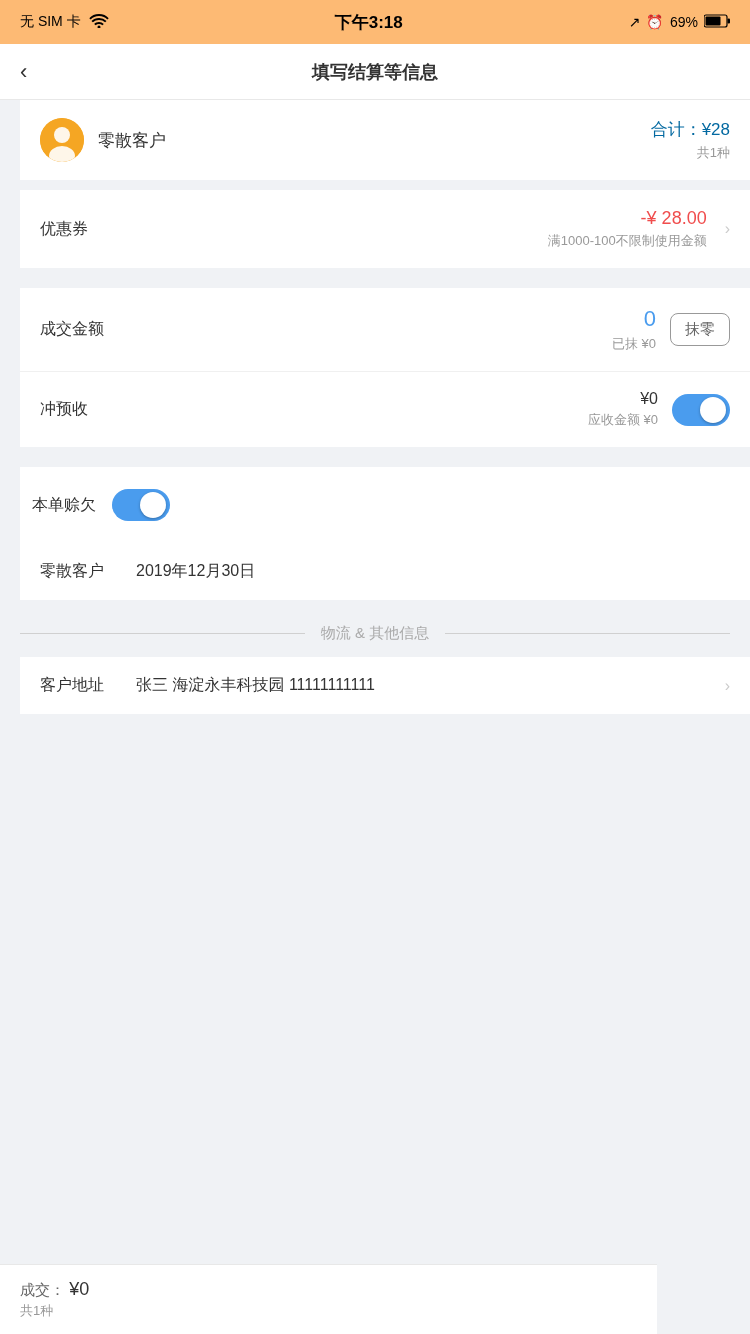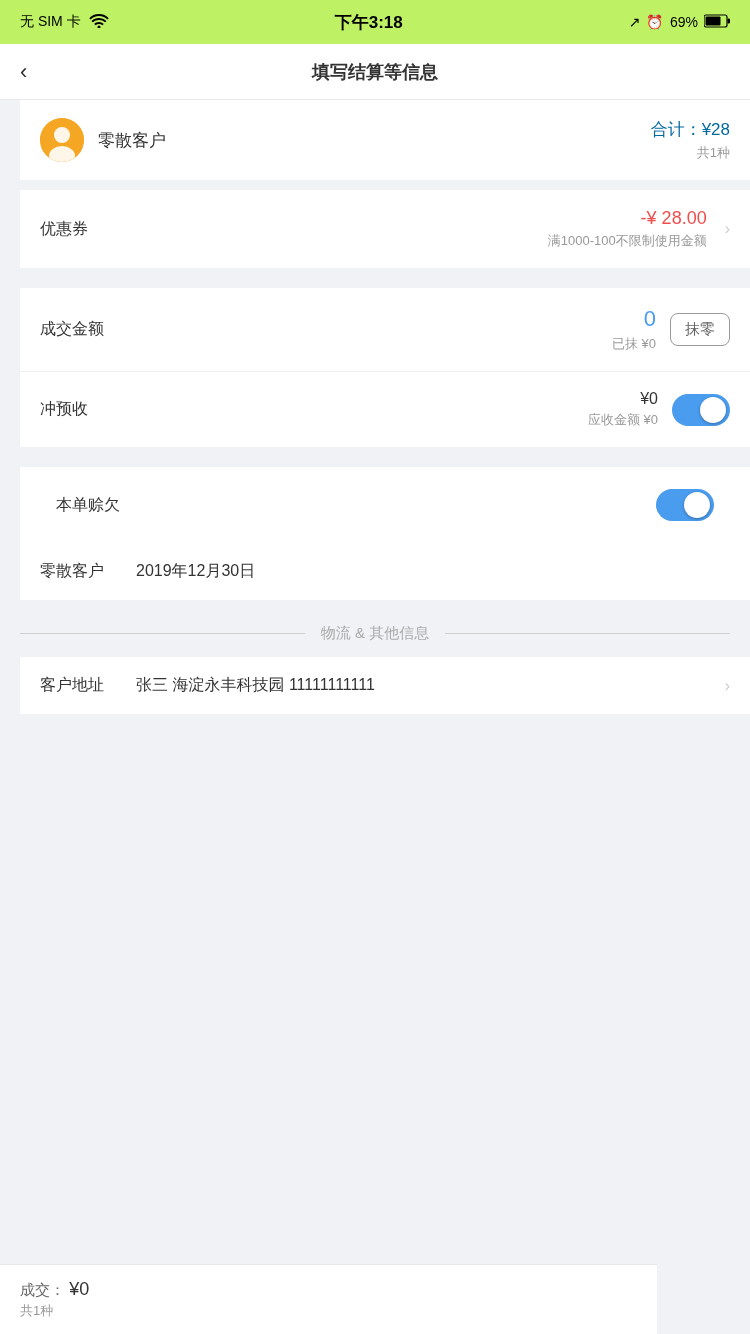"无 SIM 卡" .status-bar { background: #bef264 -> #fdba74 }
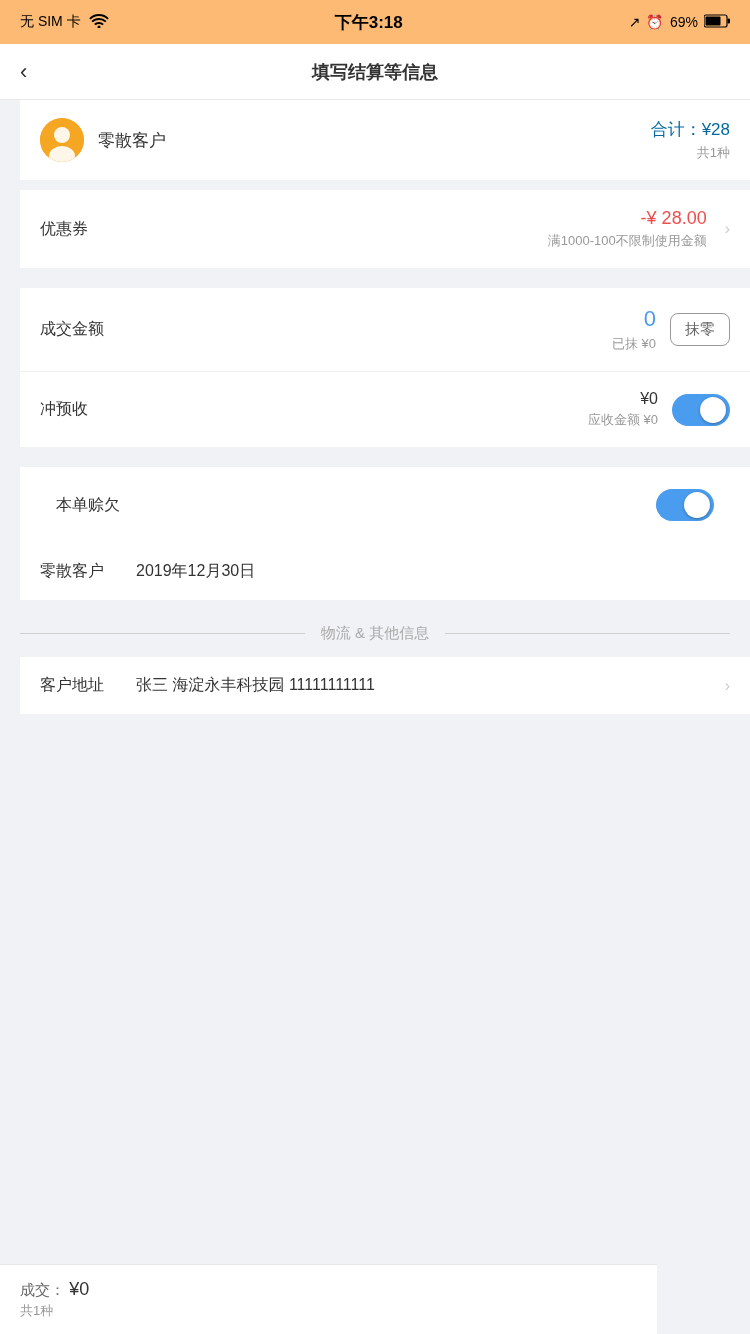"本单赊欠" .debit-row { justify-content: space-between -> none; padding: 22px 36px -> 22px 12px }
